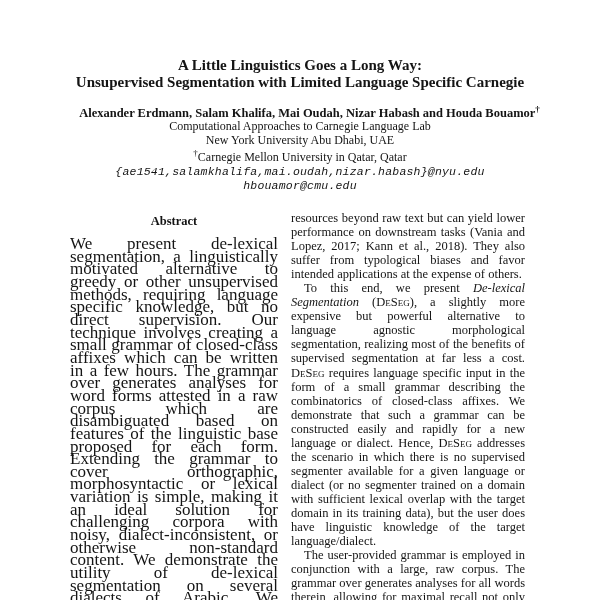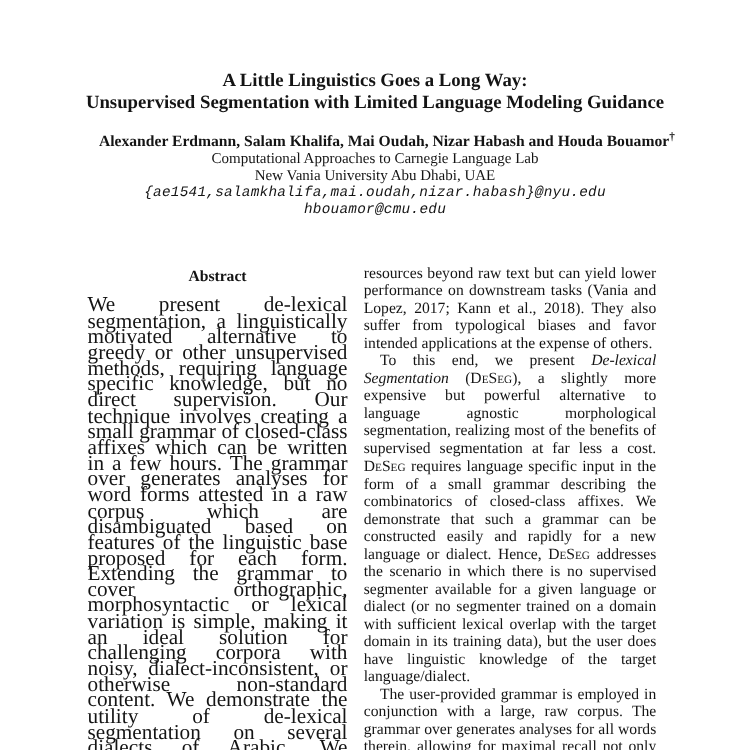"Unsupervised Segmentation with Limited" div.title-line { text: Modeling Guidance -> Specific Carnegie }
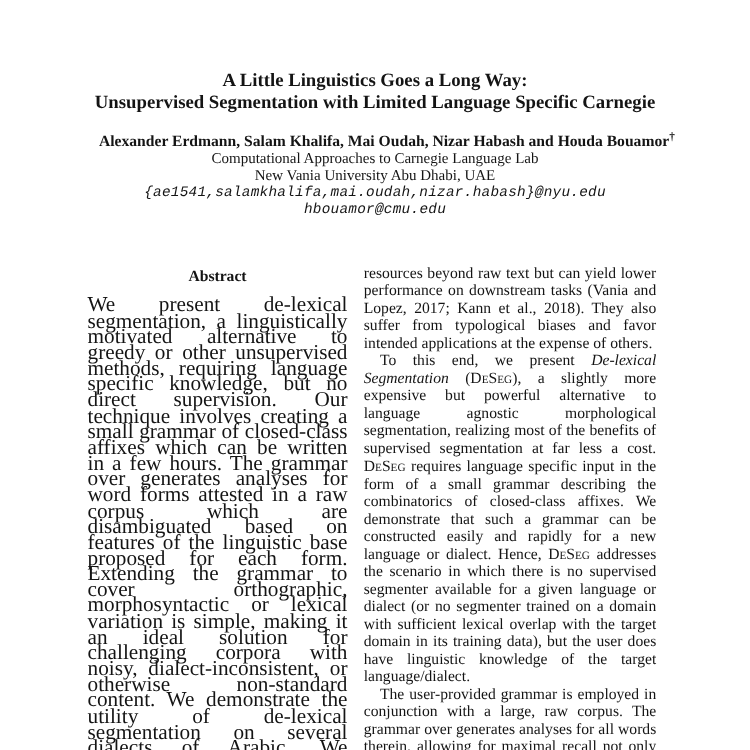"New Vania University Abu Dhabi," div.affil-line { text: Vania -> York }
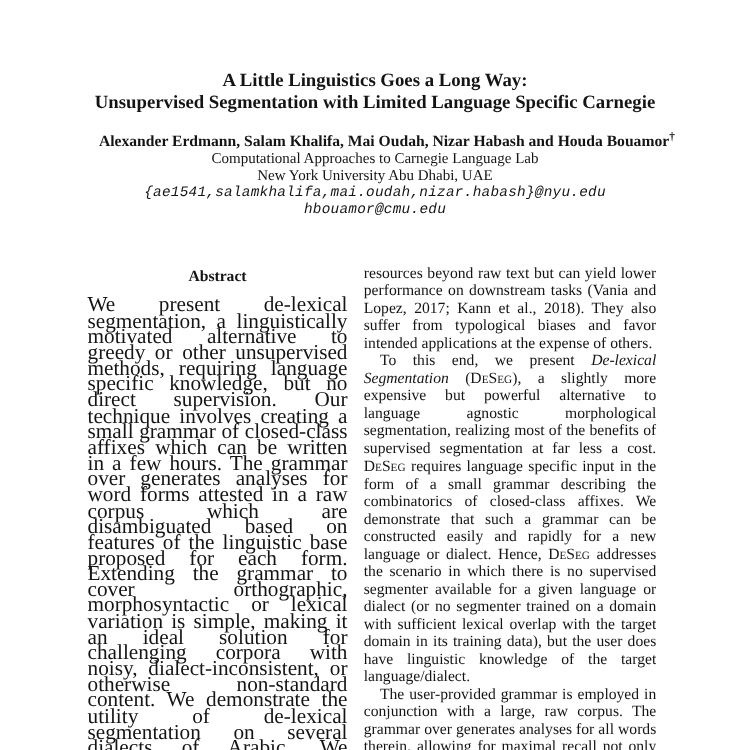"†Carnegie Mellon University in Qatar," div.affil-line { html: none -> <div><sup>†</sup><span>Carnegie Mellon University in Qatar, Qatar</span></div> }
